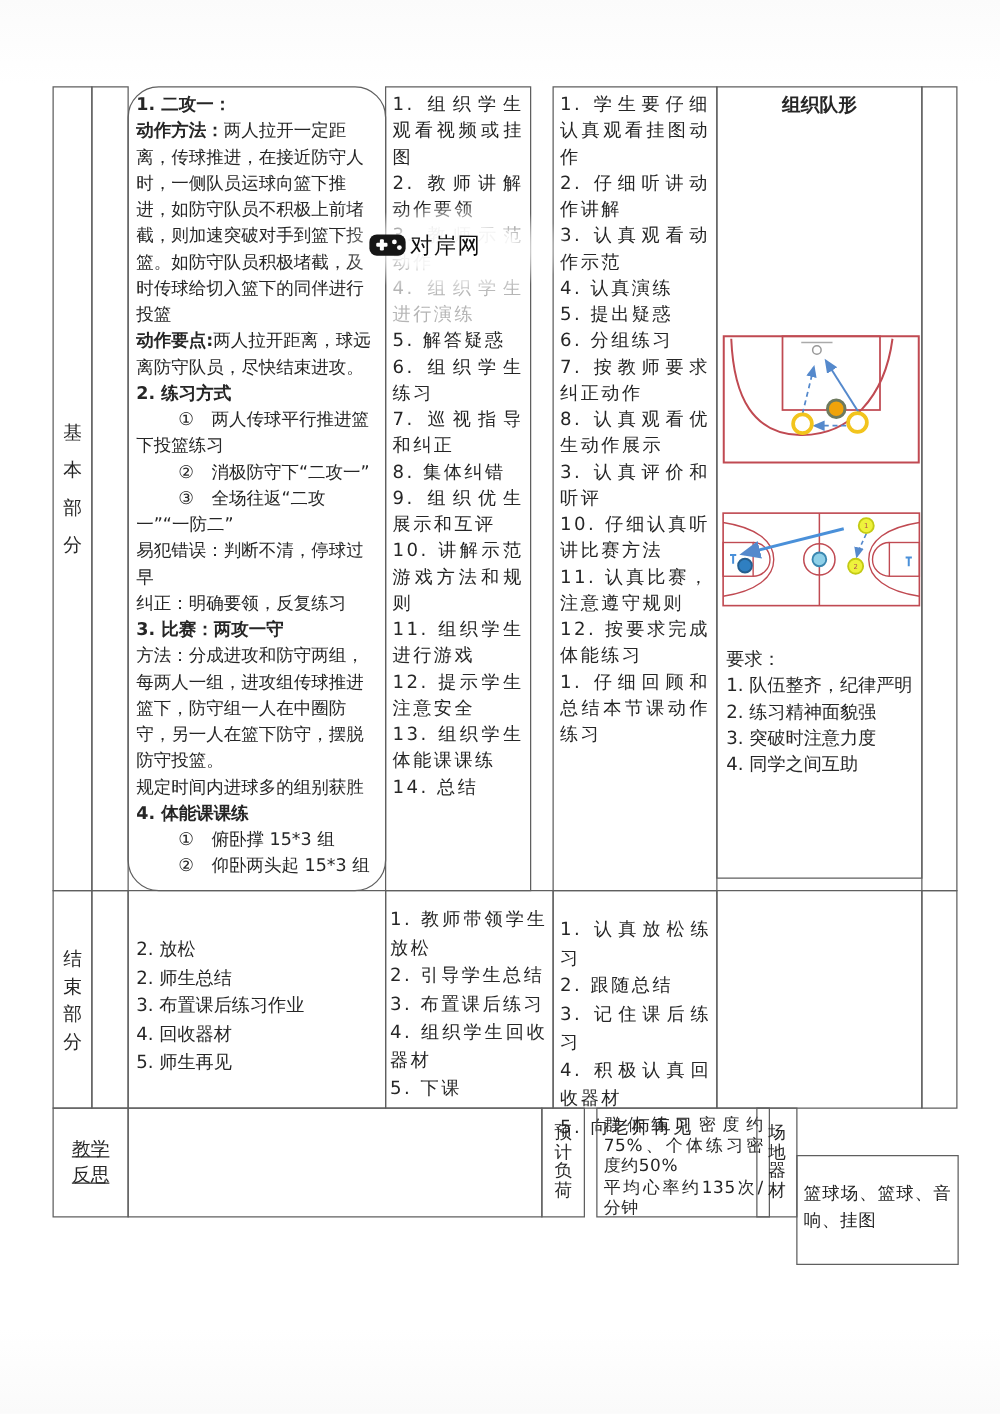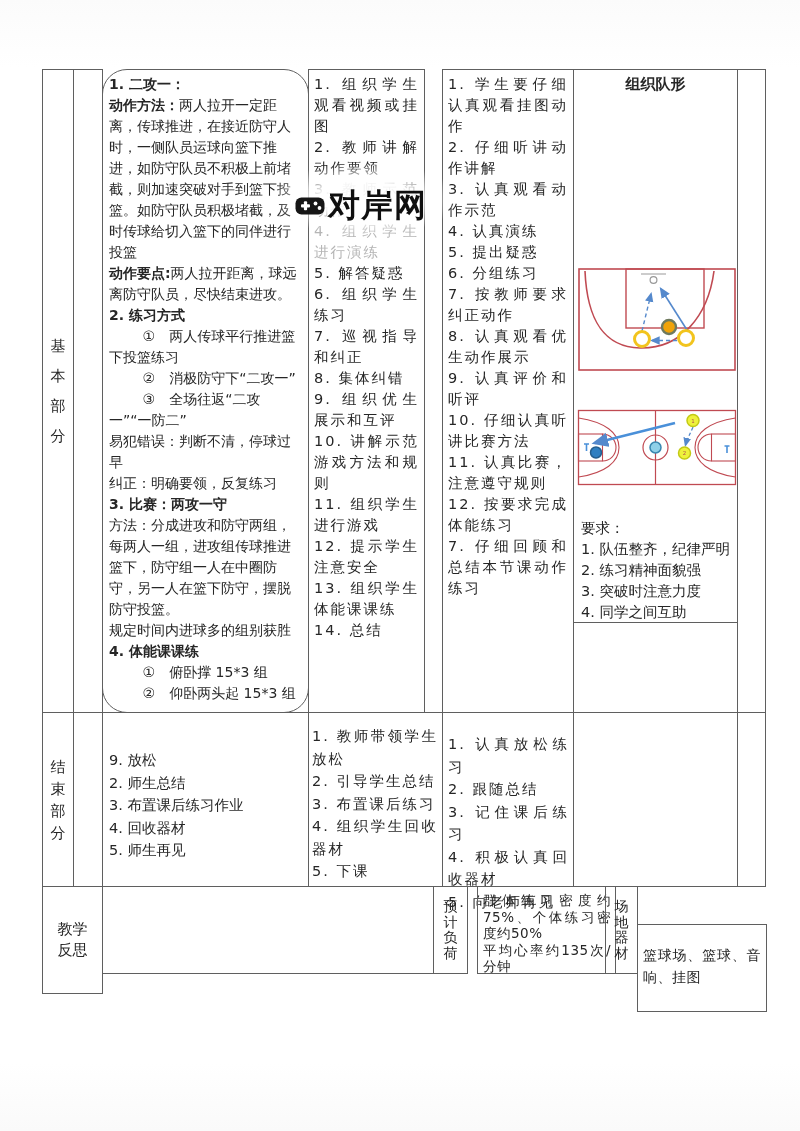"组织队形" .c-org { height: 554px -> 634px }
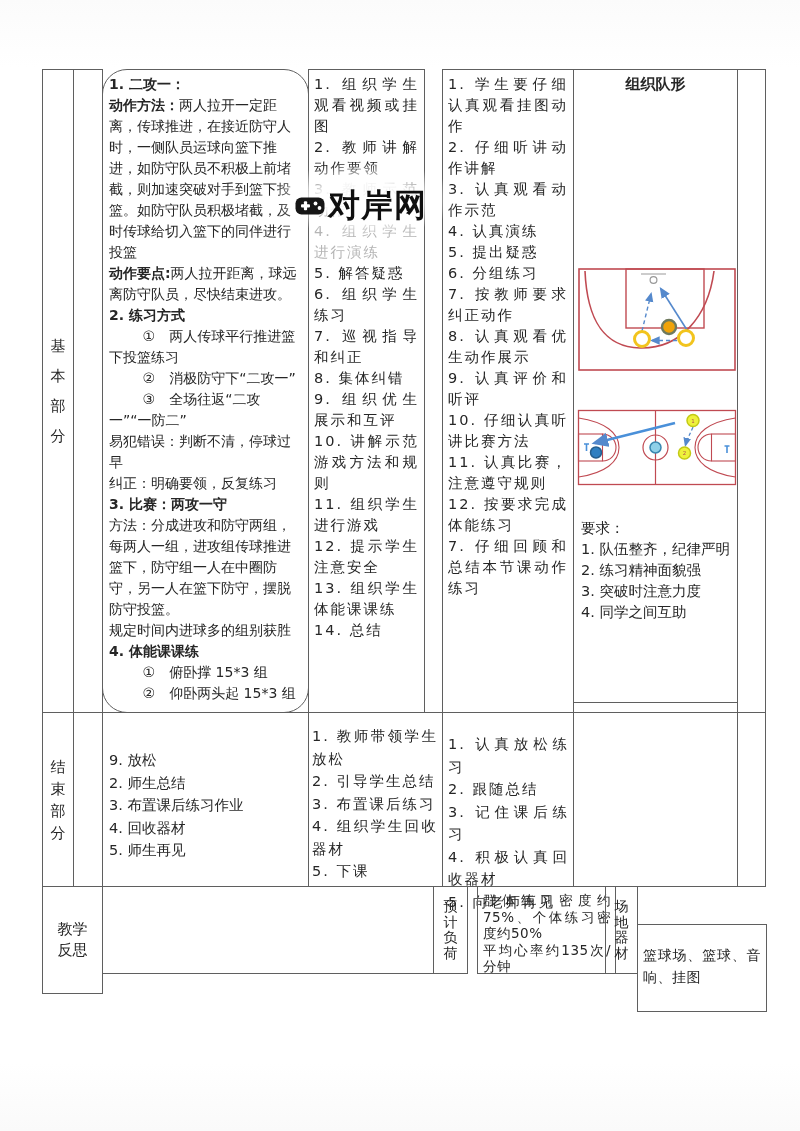"对岸网" .wm-text { font-size: 32px -> 18px; font-weight: bold -> normal }
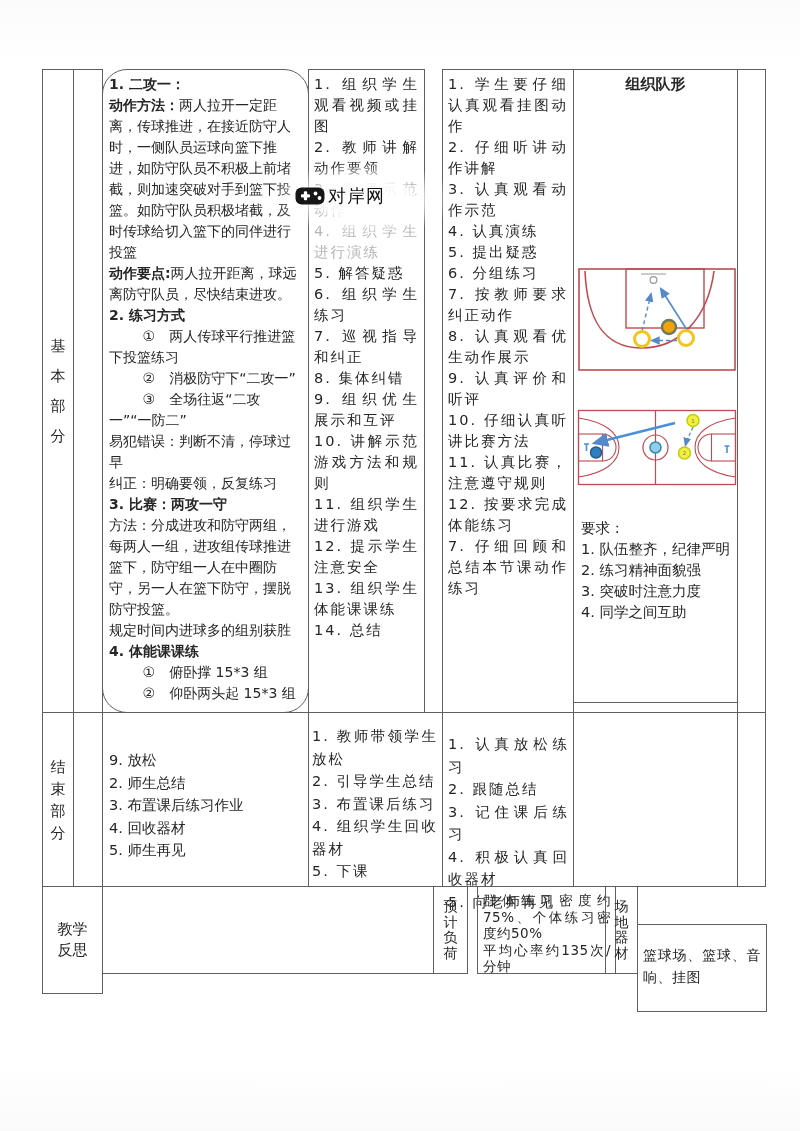"9. 认真评价和听评" div.step { text: 9 -> 3 }
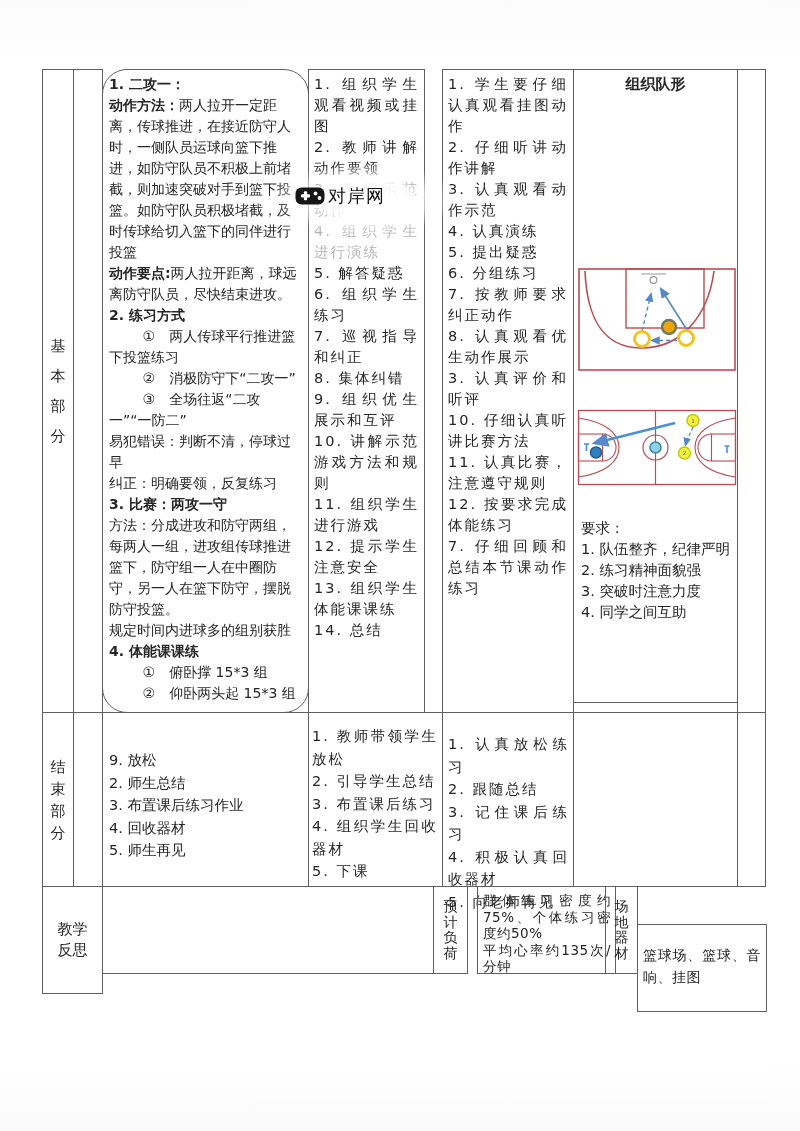"7. 仔细回顾和总结本节课动作练习" div.step { text: 7 -> 1 }
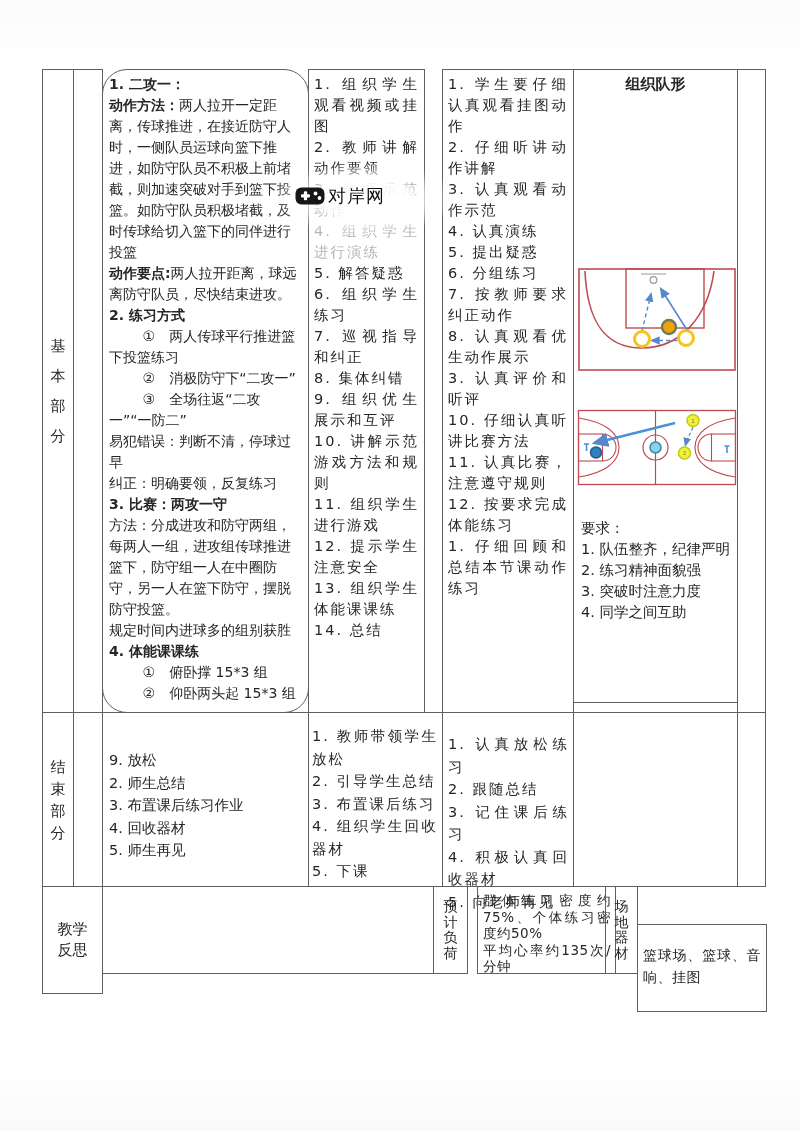"9. 放松" div { text: 9 -> 2 }
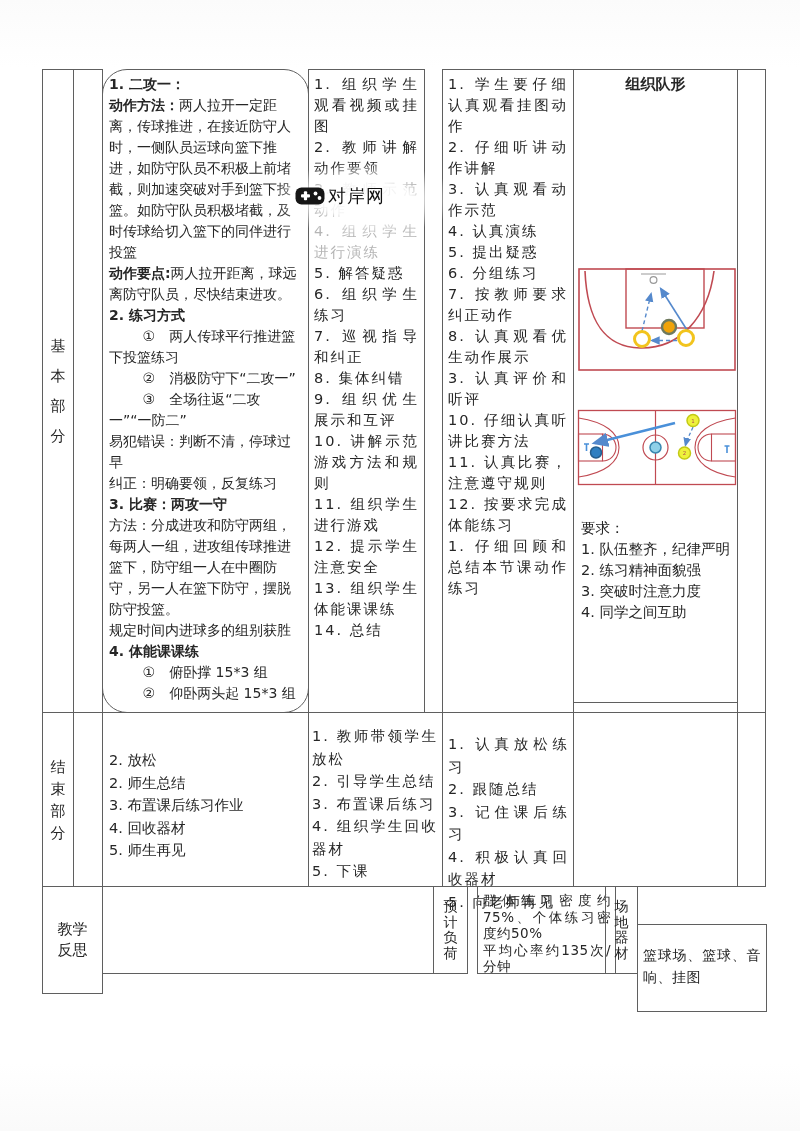"教学" .c-refl { height: 108px -> 88px; text-decoration: none -> underline }
